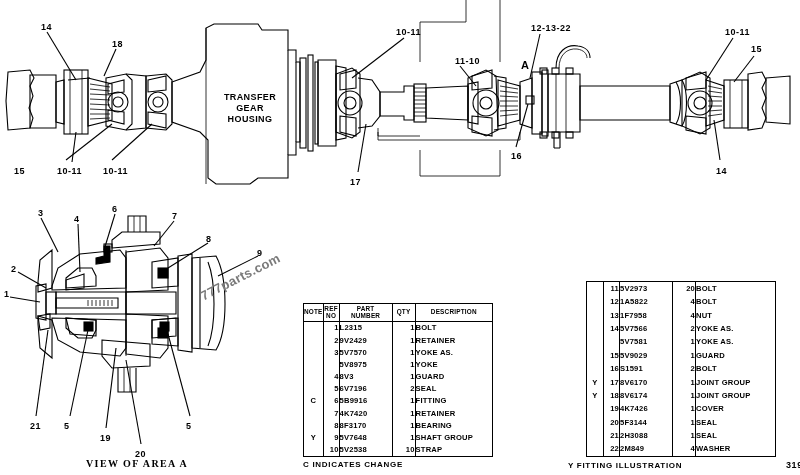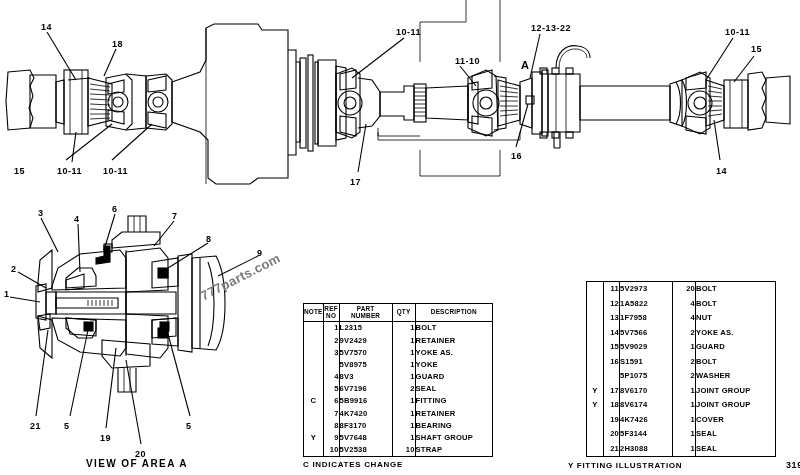"TRANSFER" div.housing-txt { html: none -> <div>TRANSFER GEAR HOUSING</div> }
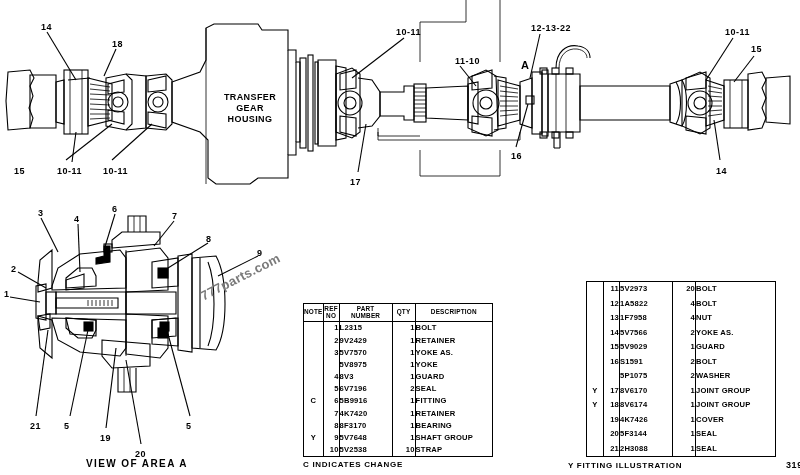"5V7581" tr { html: none -> <tr> <td></td> <td></td> <td>5V7581</td> <td>1</td> <td>YOKE AS.</td> </tr> }
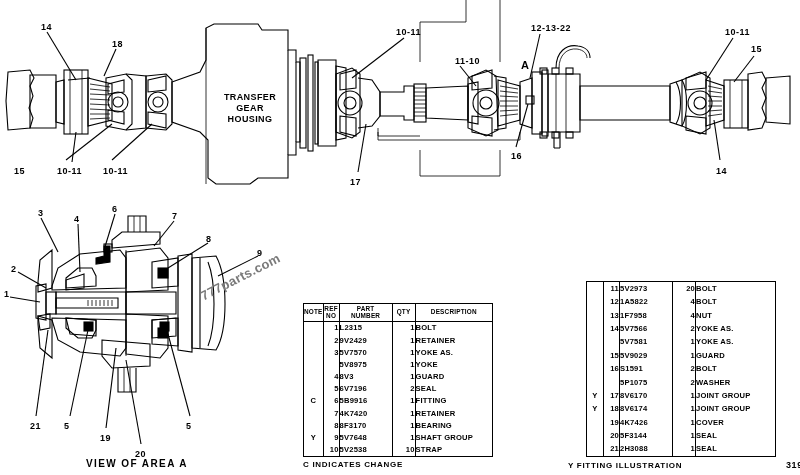"5P1075" tr { html: <tr> <td></td> <td></td> <td>5P1075</td> <td>2</td> <td>WASHER</td> </tr> -> none }
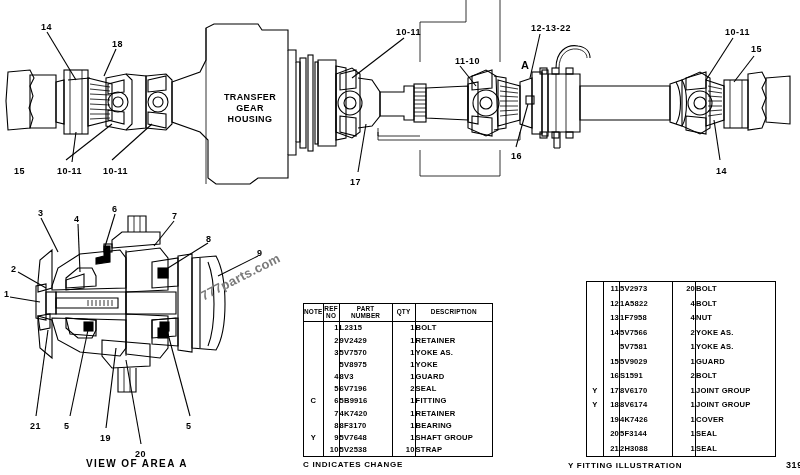"22" tr { html: none -> <tr> <td></td> <td>22</td> <td>2M849</td> <td>4</td> <td>WASHER</td> </tr> }
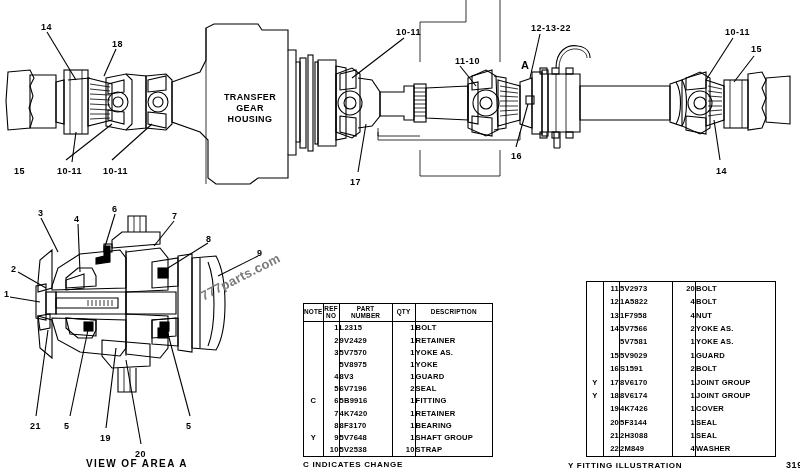"VIEW OF AREA A" div.view-caption { font-family: none -> Liberation Serif, serif }
